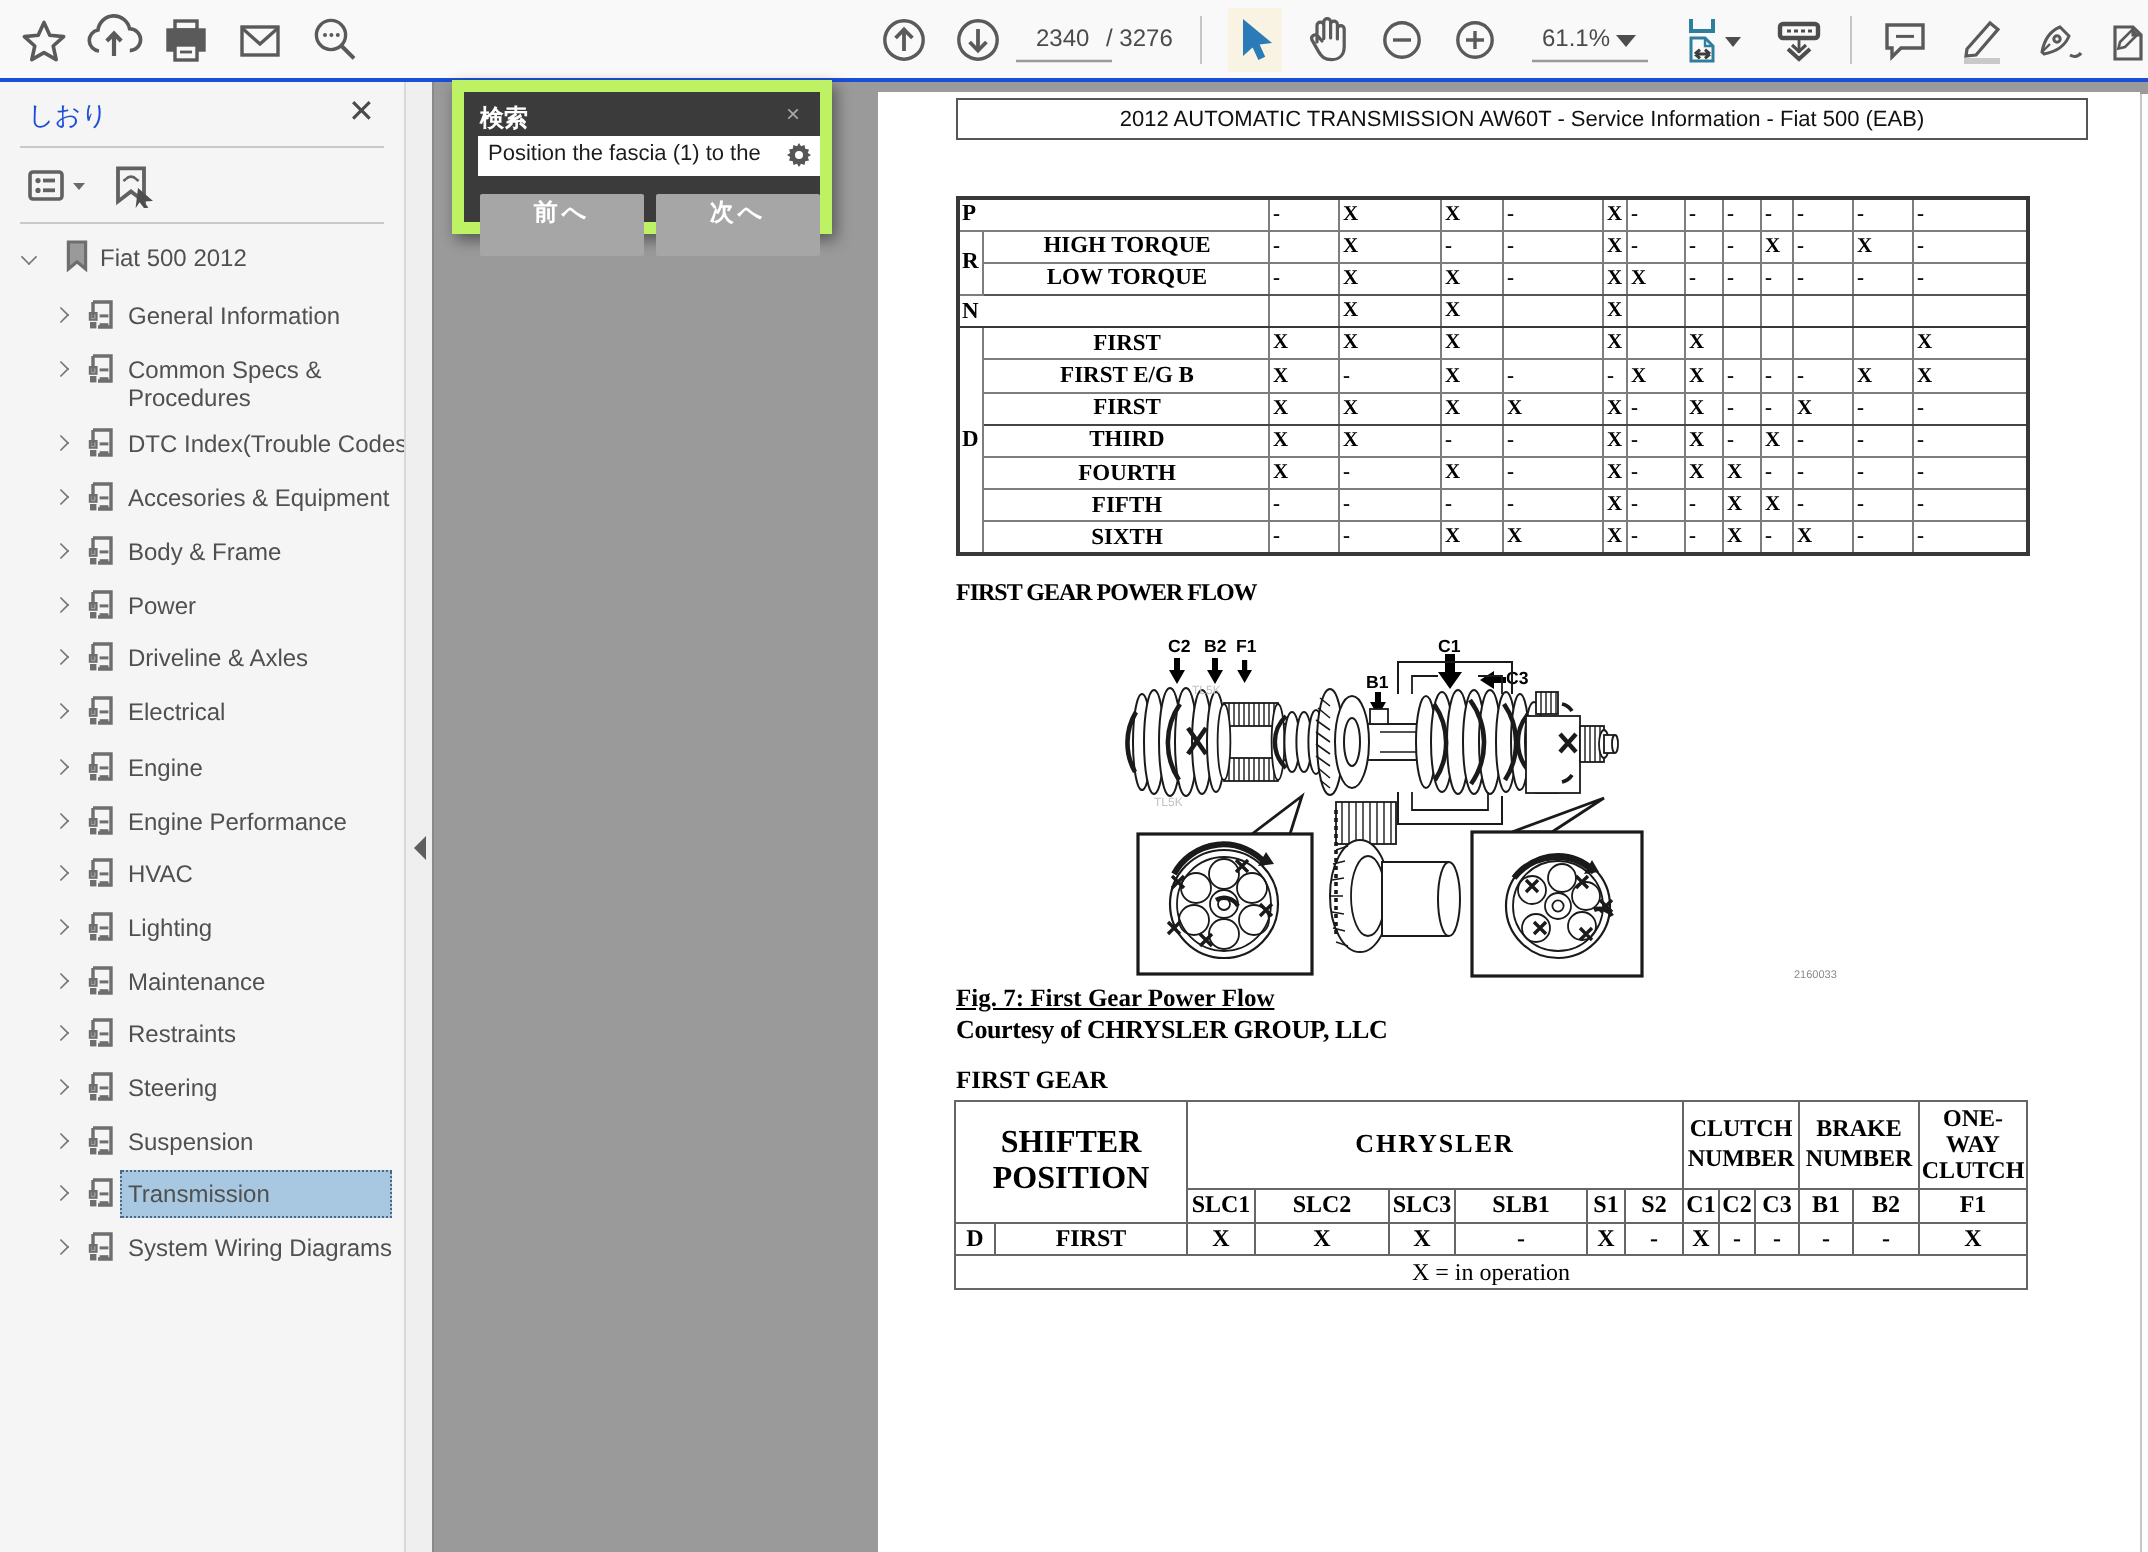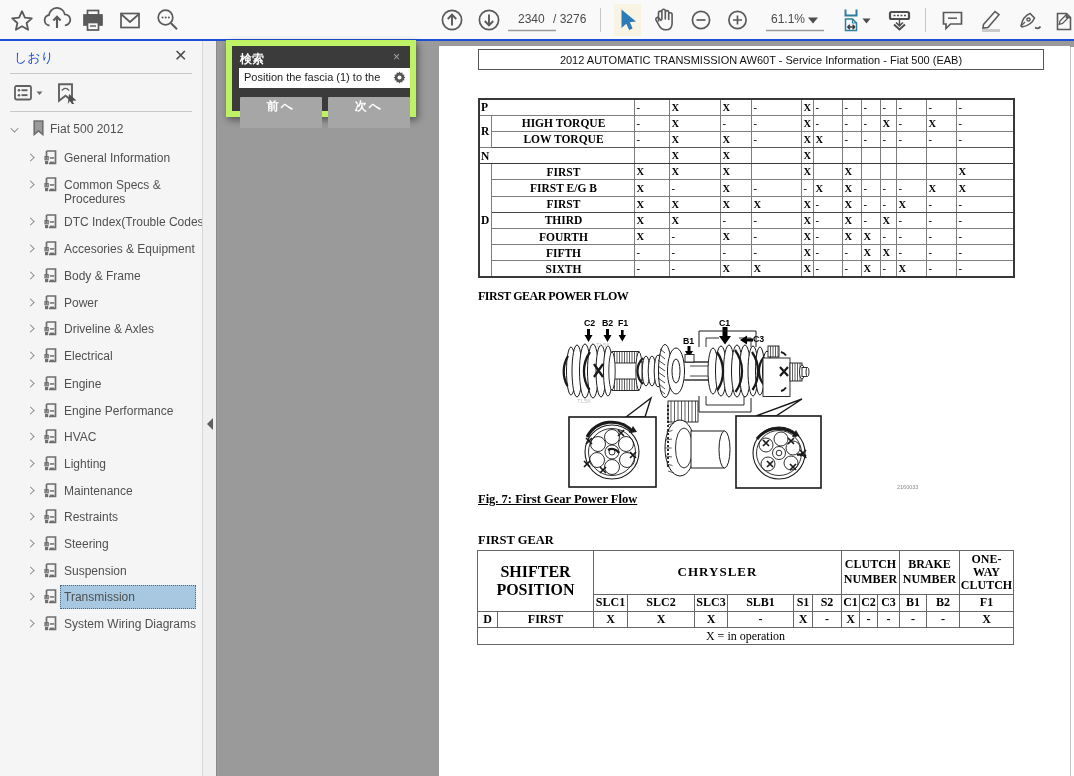"Courtesy of CHRYSLER GROUP, LLC" div.h1 { html: none -> <div>Courtesy of CHRYSLER GROUP, LLC</div> }
